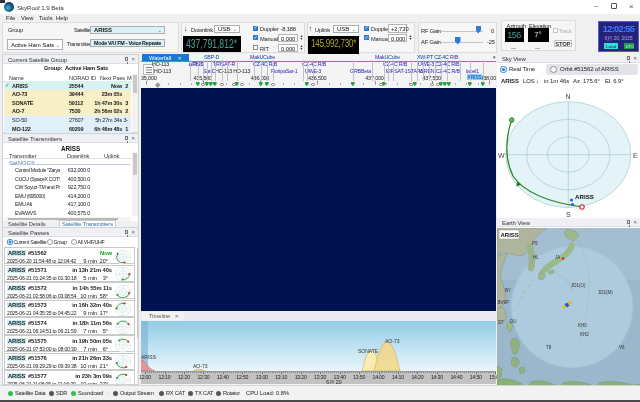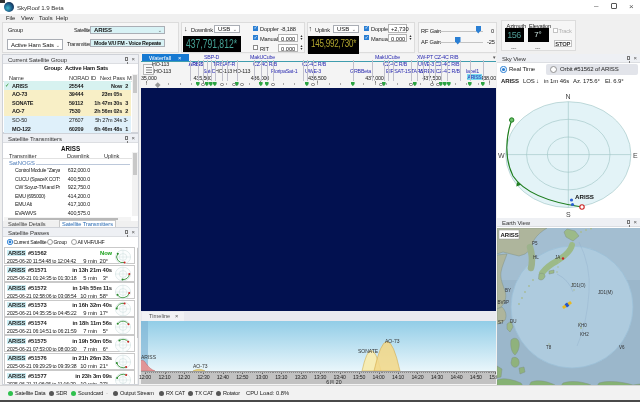"12:02:55" div.abs { html: none -> <div> <div>12:02:55</div> <div>6月 20, 2025</div> <div> <span>Local</span> </div> <div> <span>UTC</span> </div> </div> }
